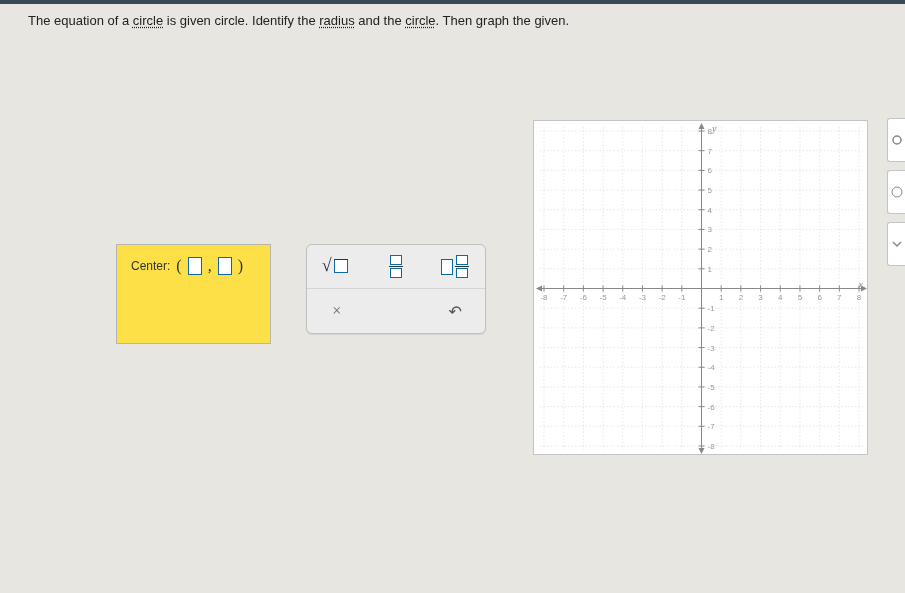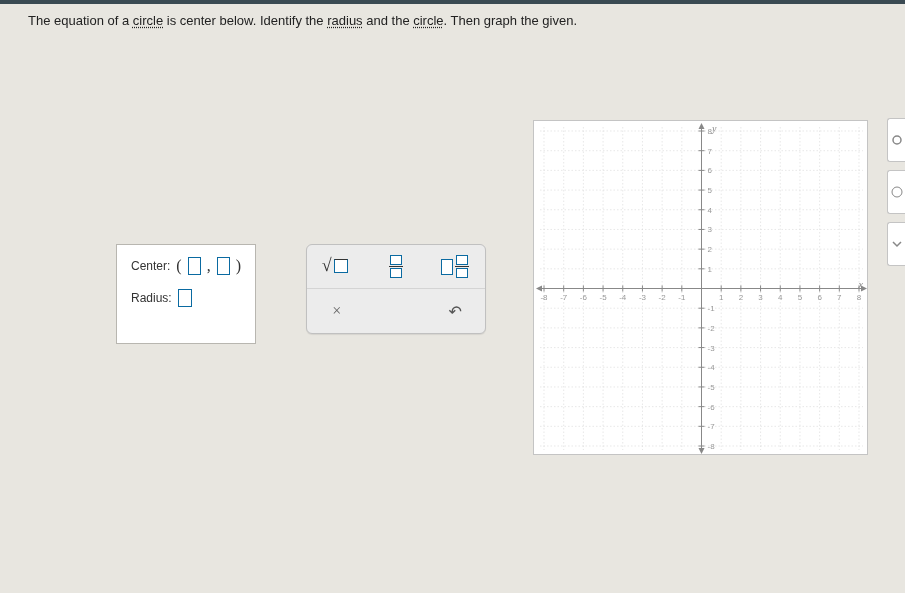"is center below. Identify the" span { text: center below -> given circle }
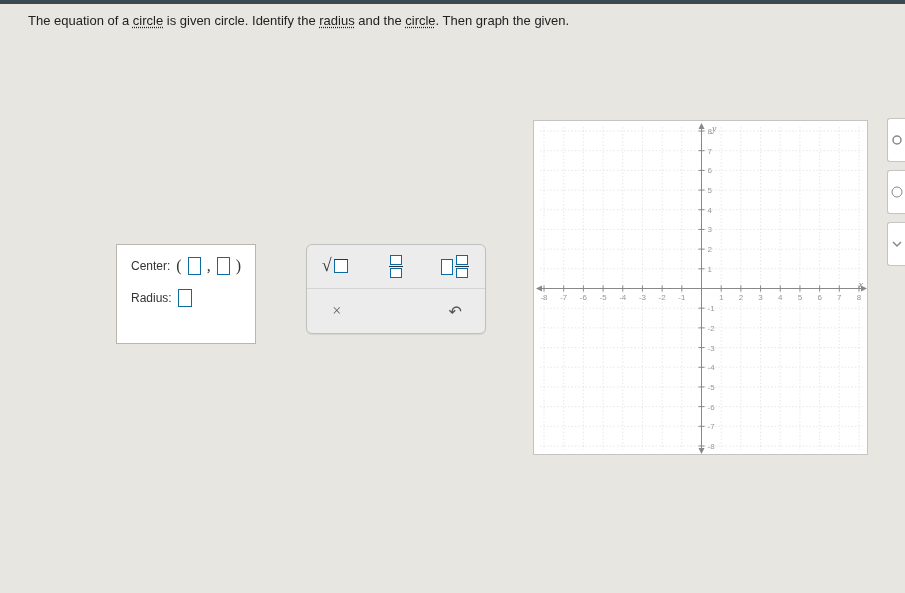"Center:" .answer-box { background: #ffffff -> #fde047; width: 140px -> 155px }
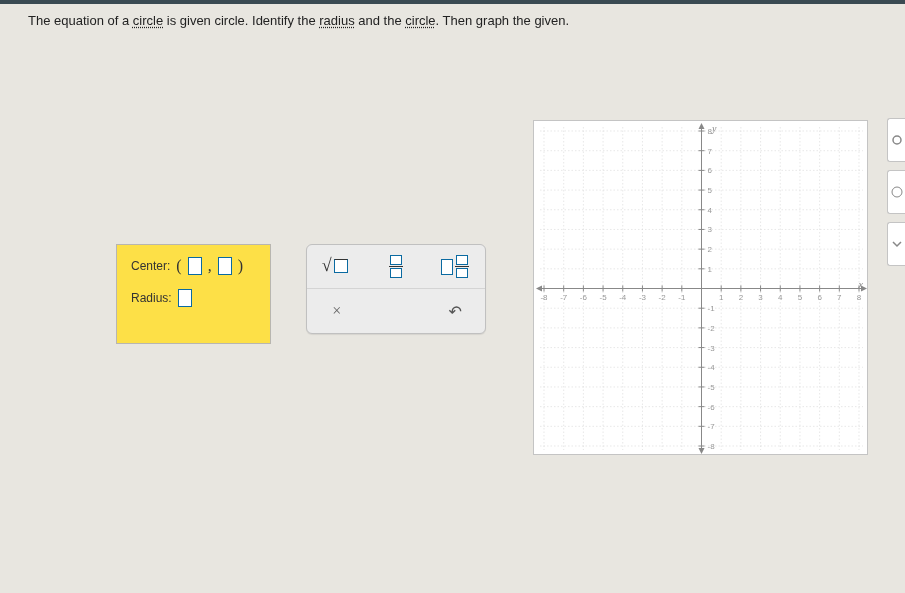"Radius:" div.answer-row { html: <div> <span>Radius:</span> <span></span> </div> -> none }
